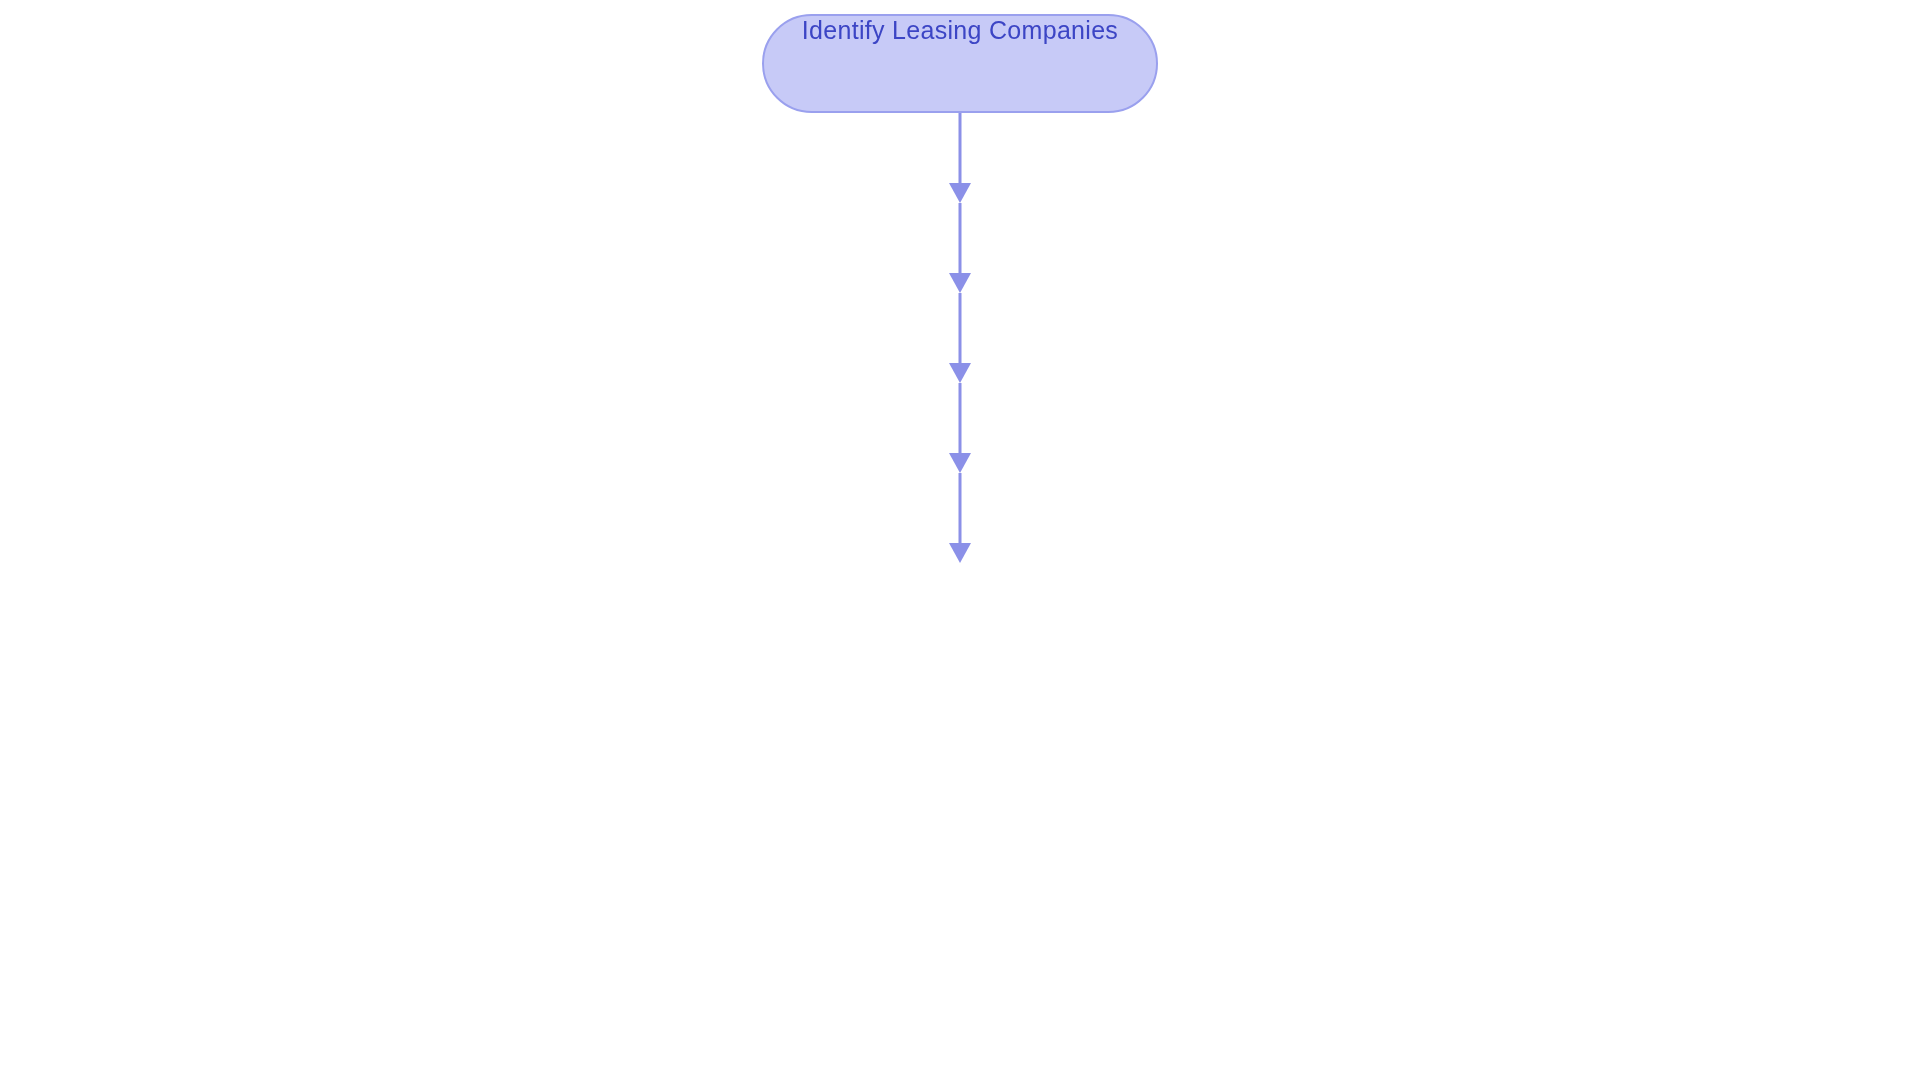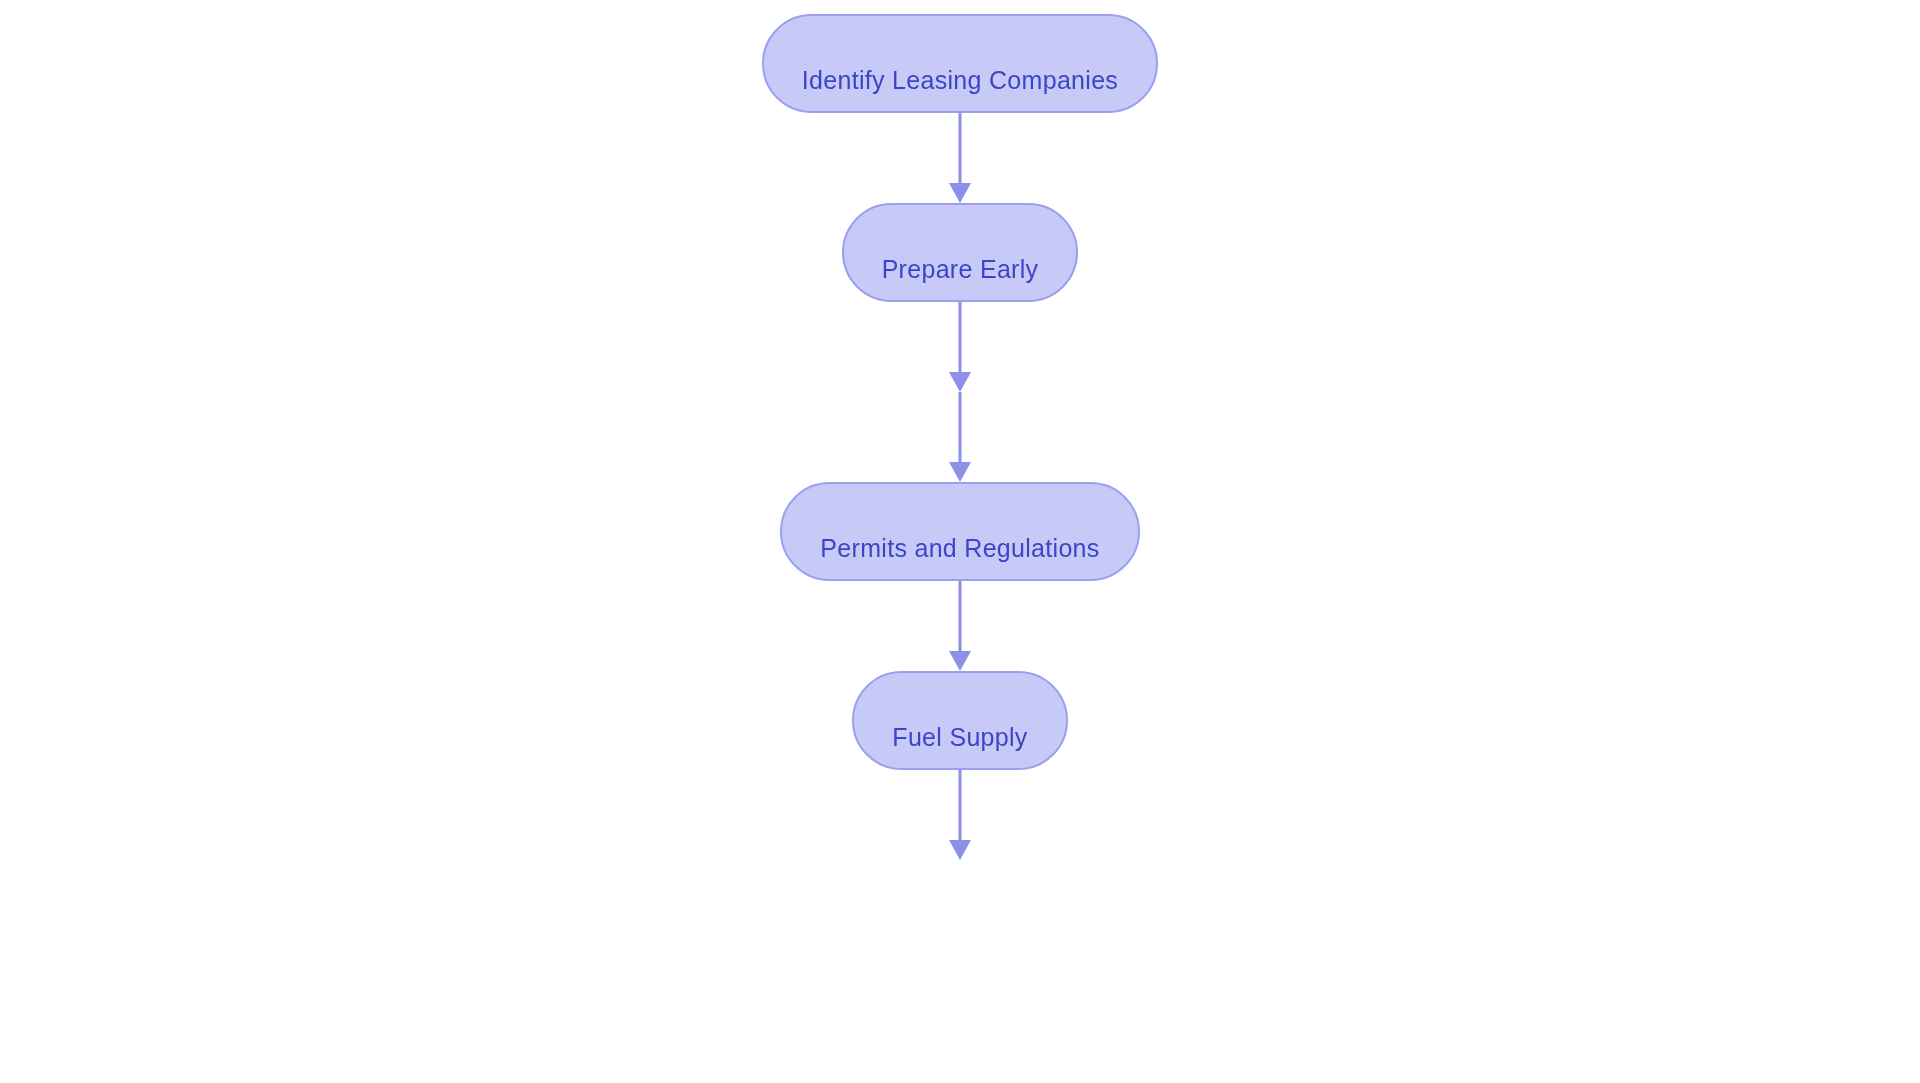"Identify Leasing Companies" .node { align-items: flex-end -> flex-start; padding: 16px 38px -> 0 38px }
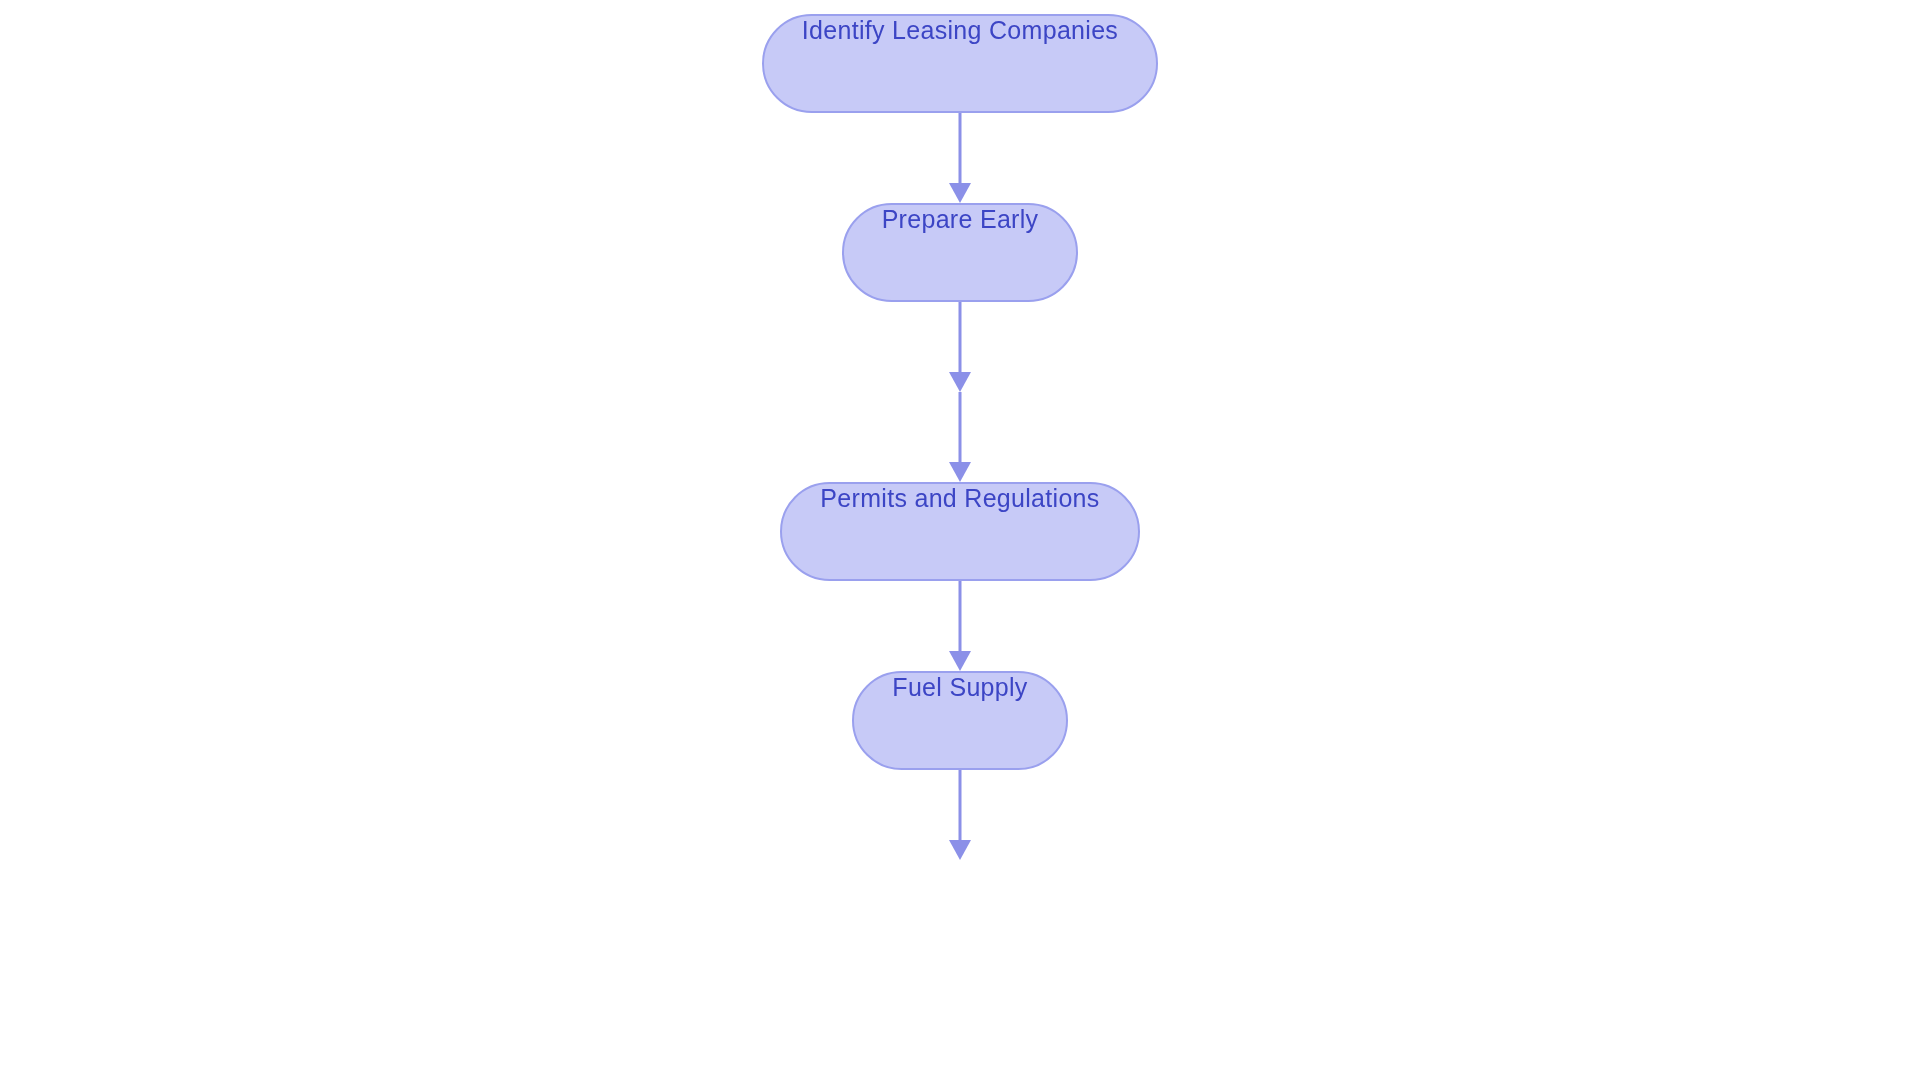"Prepare Early" div.node { html: <div> <span>Prepare Early</span> </div> -> none }
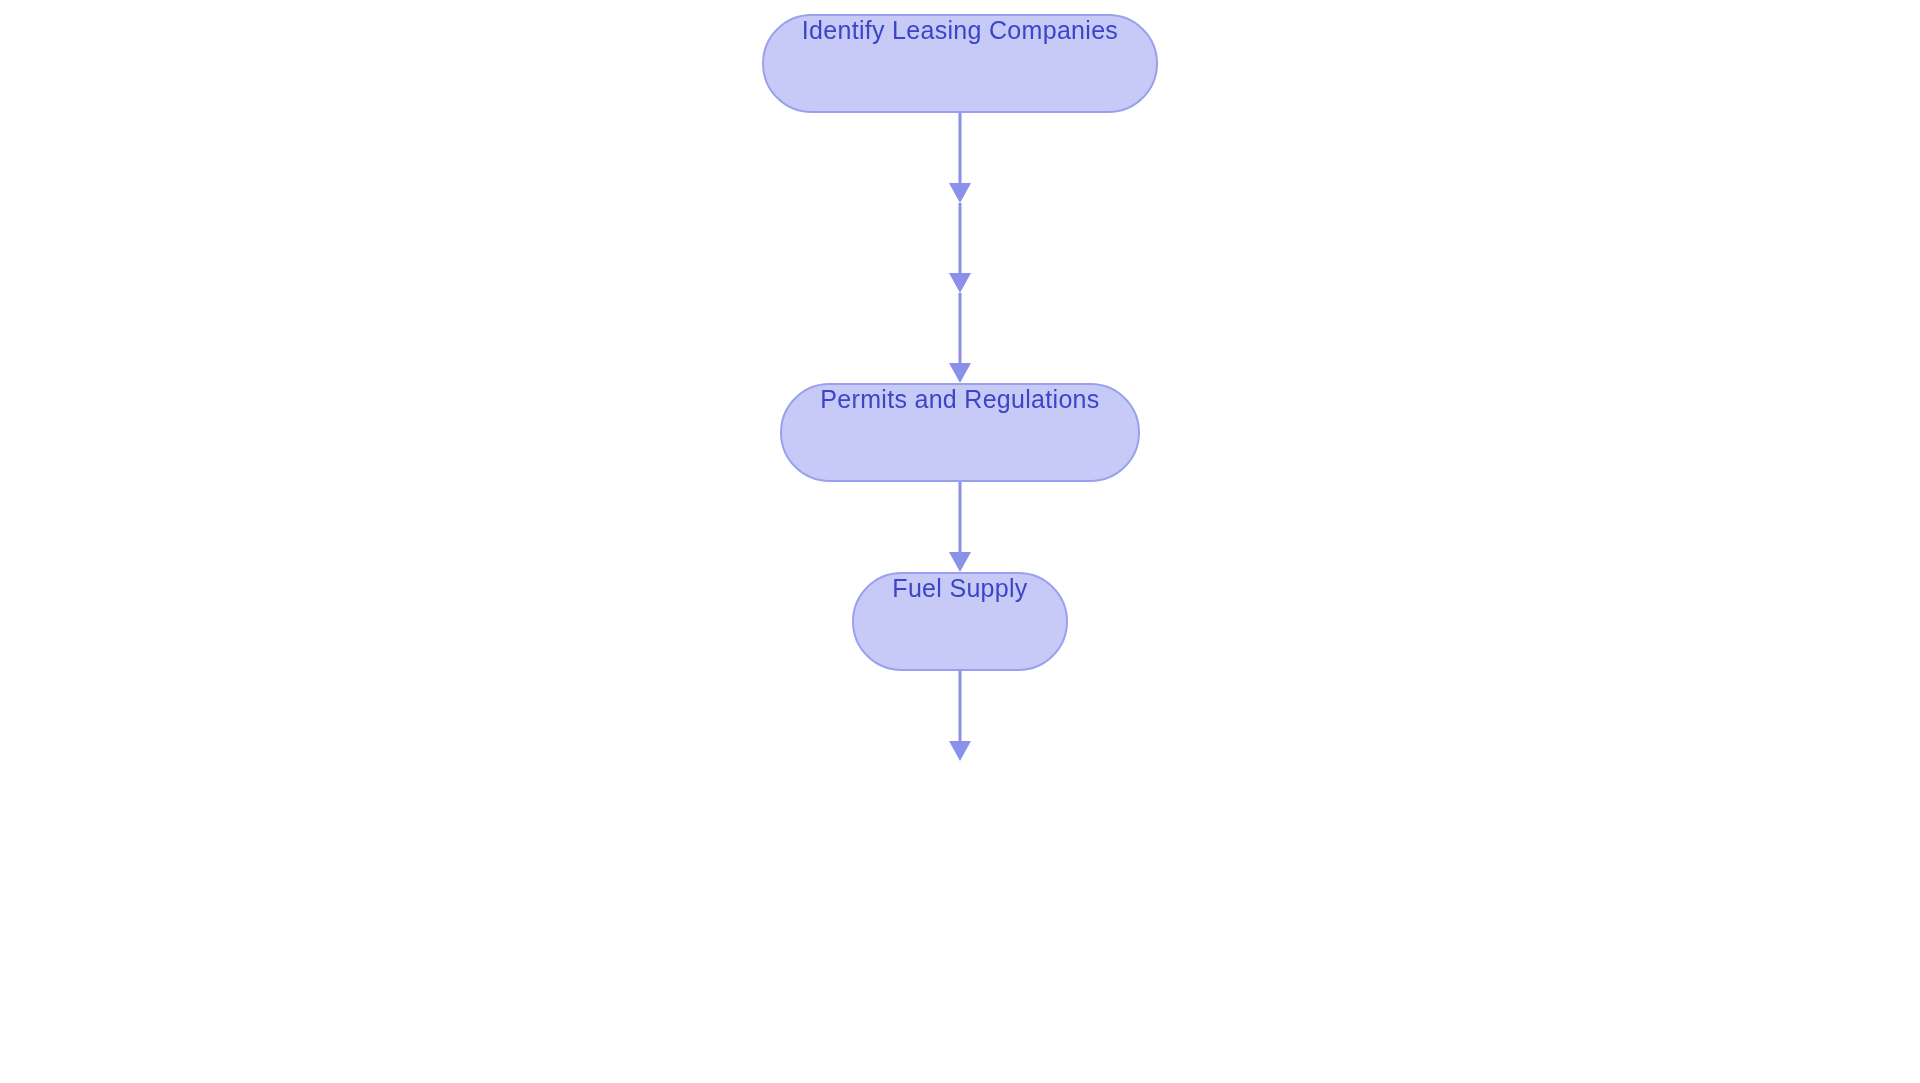"Permits and Regulations" div.node { html: <div> <span>Permits and Regulations</span> </div> -> none }
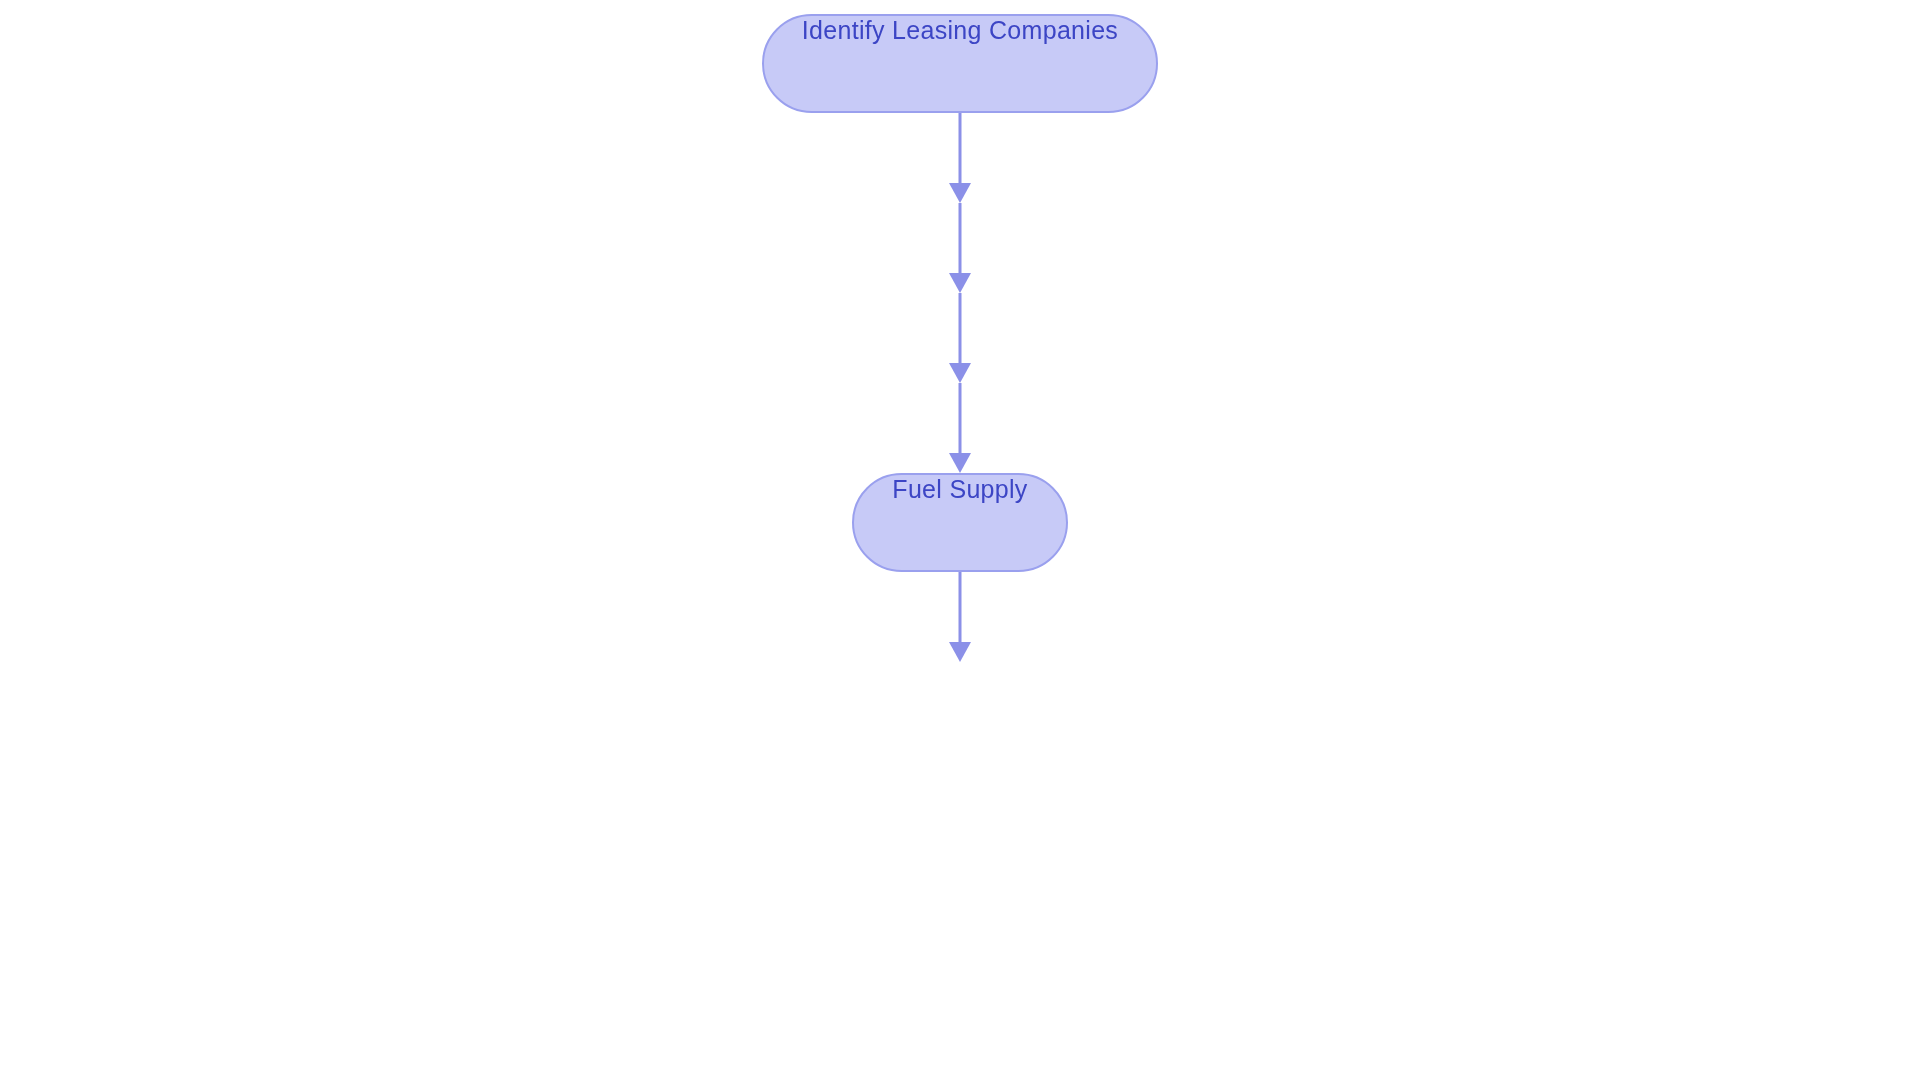"Fuel Supply" div.node { html: <div> <span>Fuel Supply</span> </div> -> none }
